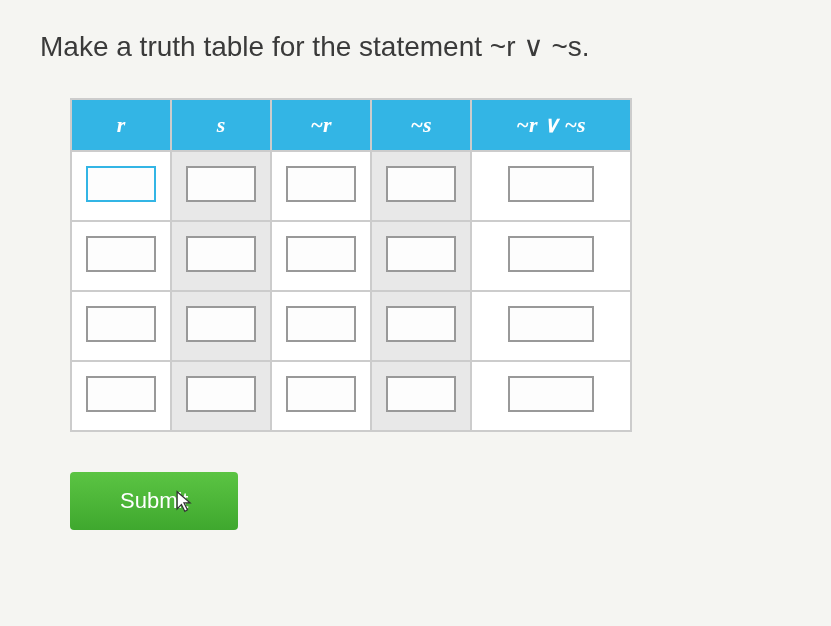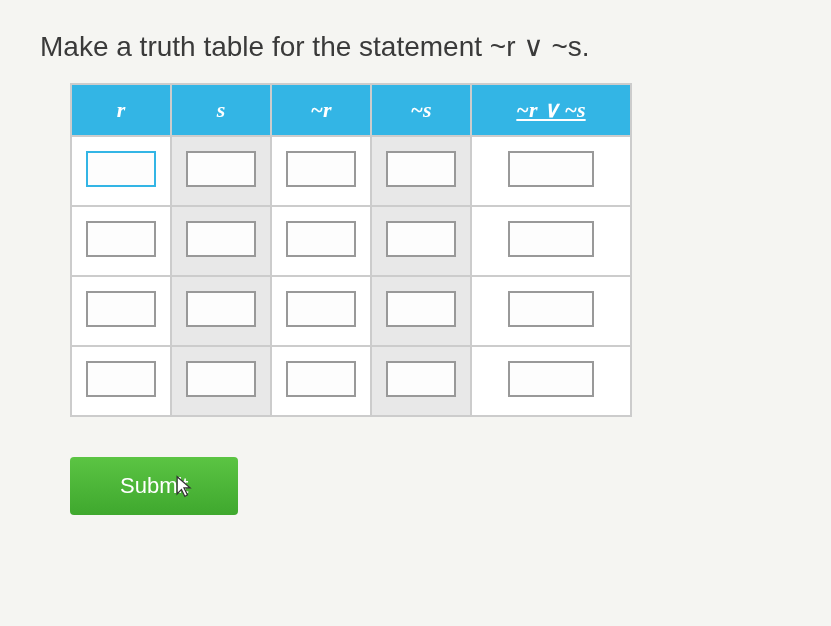"Make a truth table for" .prompt { margin-bottom: 20px -> 35px }
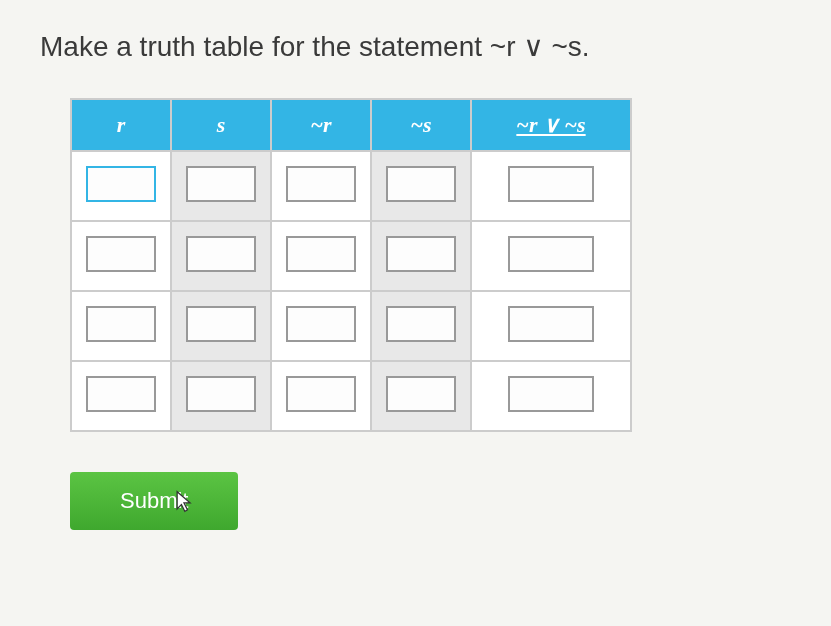"~r ∨ ~s" .truth-table th.wide { text-decoration: underline -> none }
